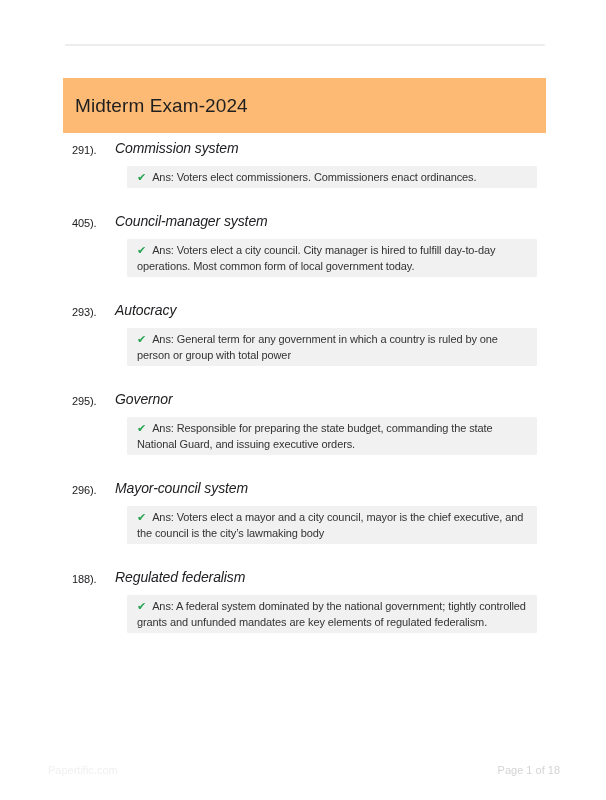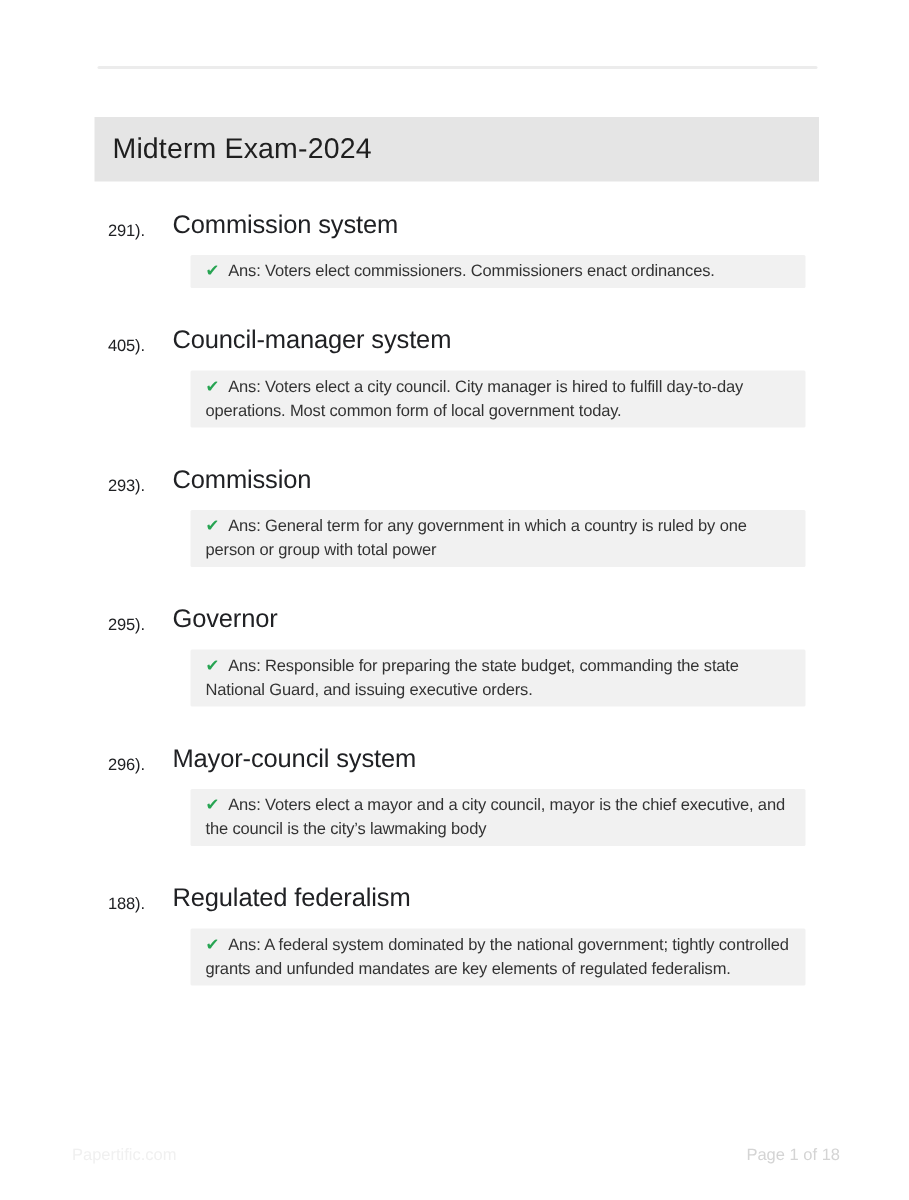"Midterm Exam-2024" .exam-header { background: #e5e5e5 -> #fdba74; height: 43px -> 55px }
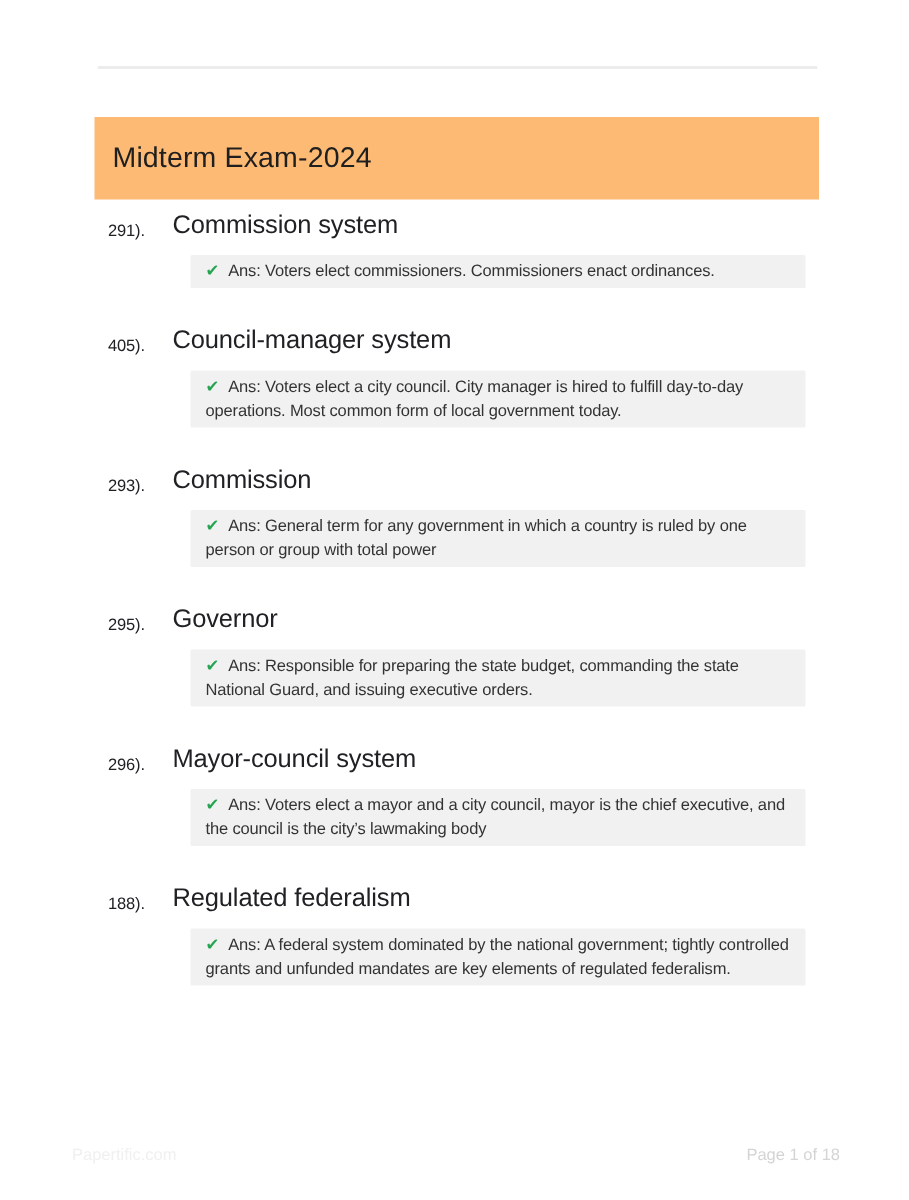"Commission system" .q-term { font-size: 17px -> 14px; font-style: none -> italic }
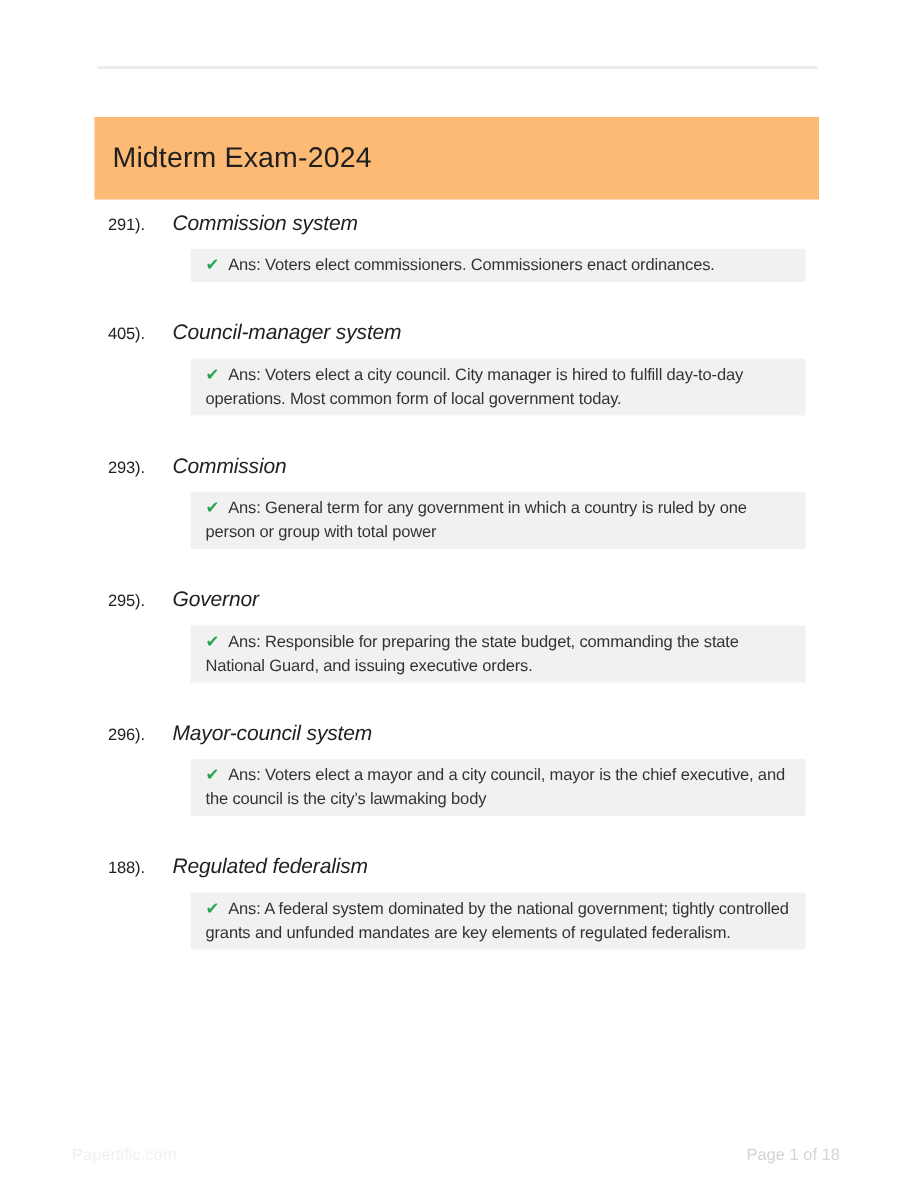"Commission" span.q-term { text: Commission -> Autocracy }
